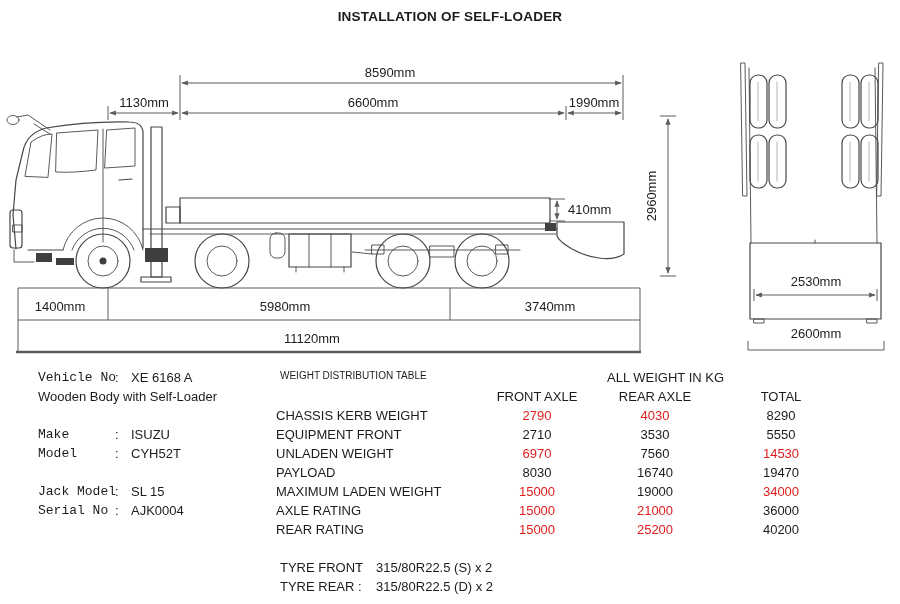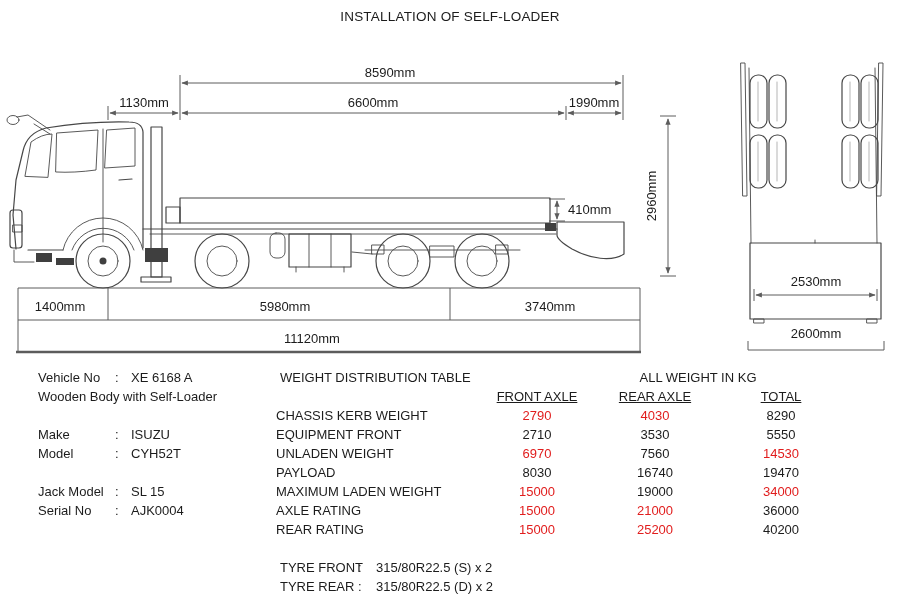"INSTALLATION OF SELF-LOADER" .title { font-weight: 400 -> 700 }
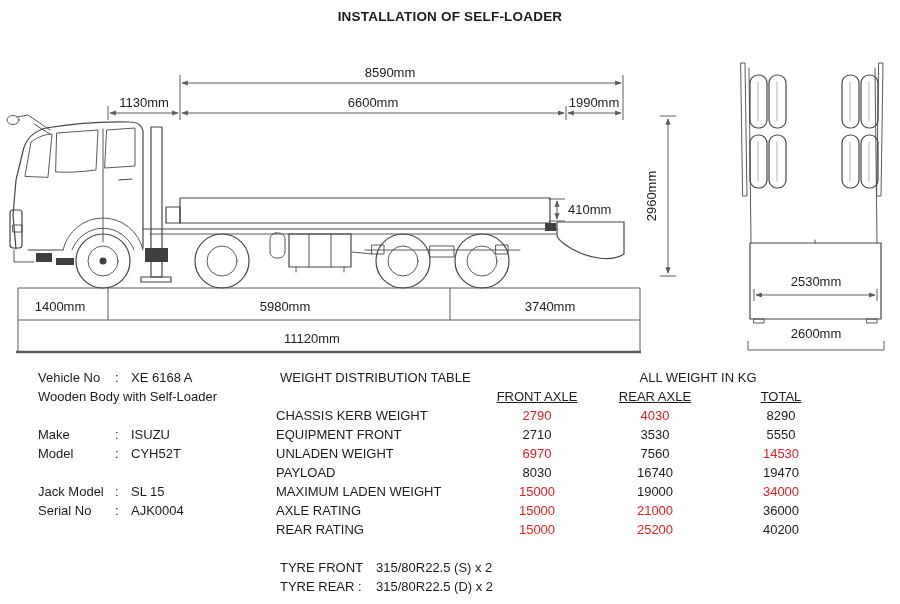"Vehicle No" .ilabel { font-family: none -> Liberation Mono, monospace }
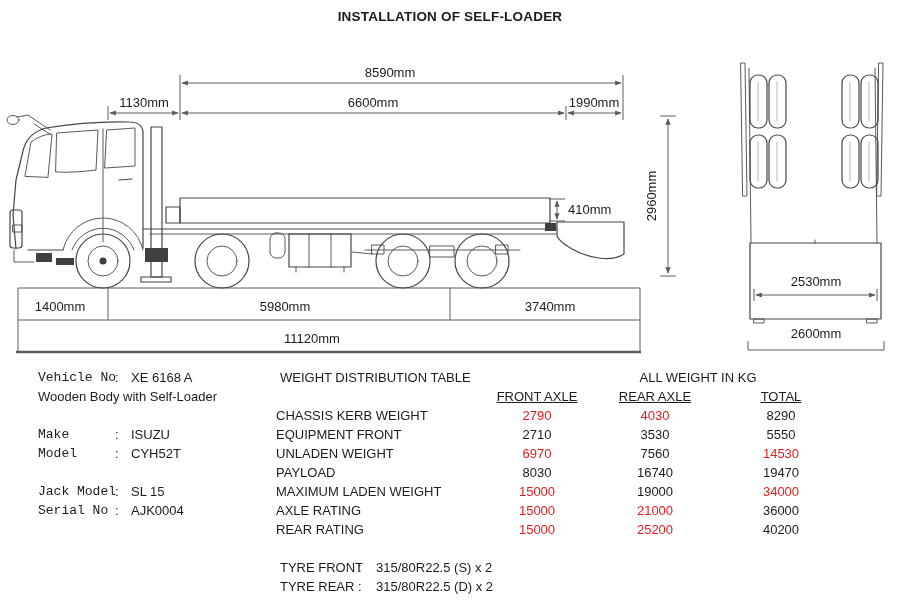"WEIGHT DISTRIBUTION TABLE" .spec { font-size: 13px -> 10px }
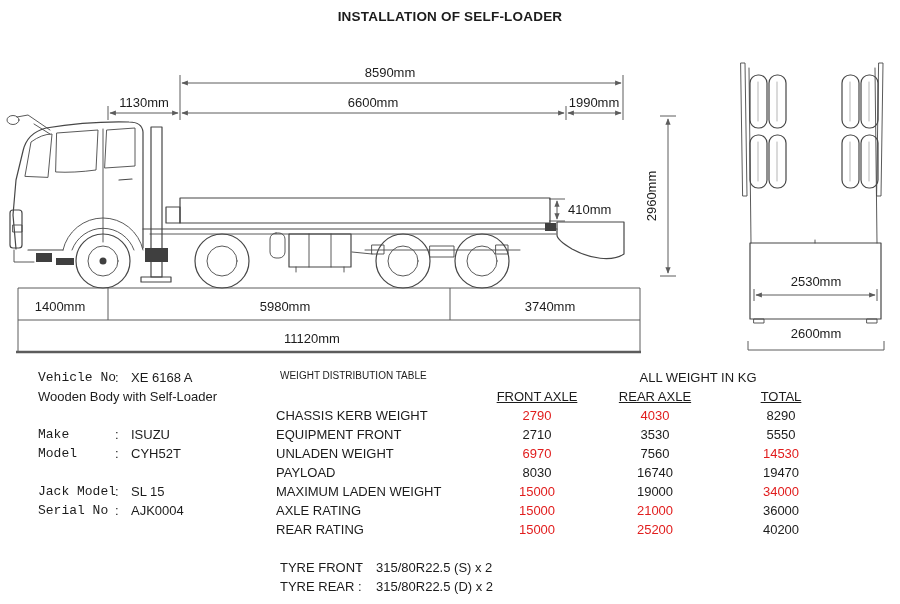"ALL WEIGHT IN KG" .unit-note { left: 623px -> 607px; text-align: center -> left }
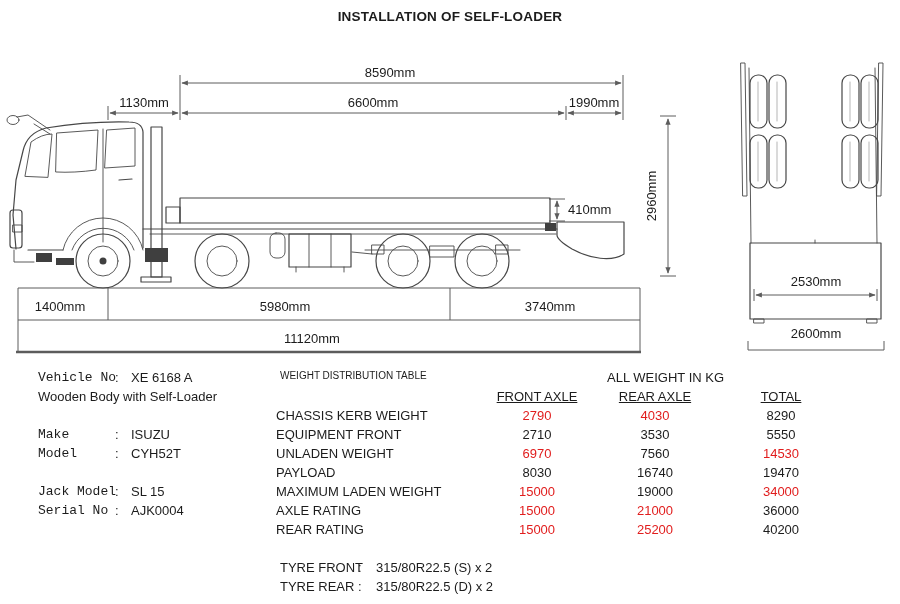"FRONT AXLE" .uline { text-decoration: underline -> none }
